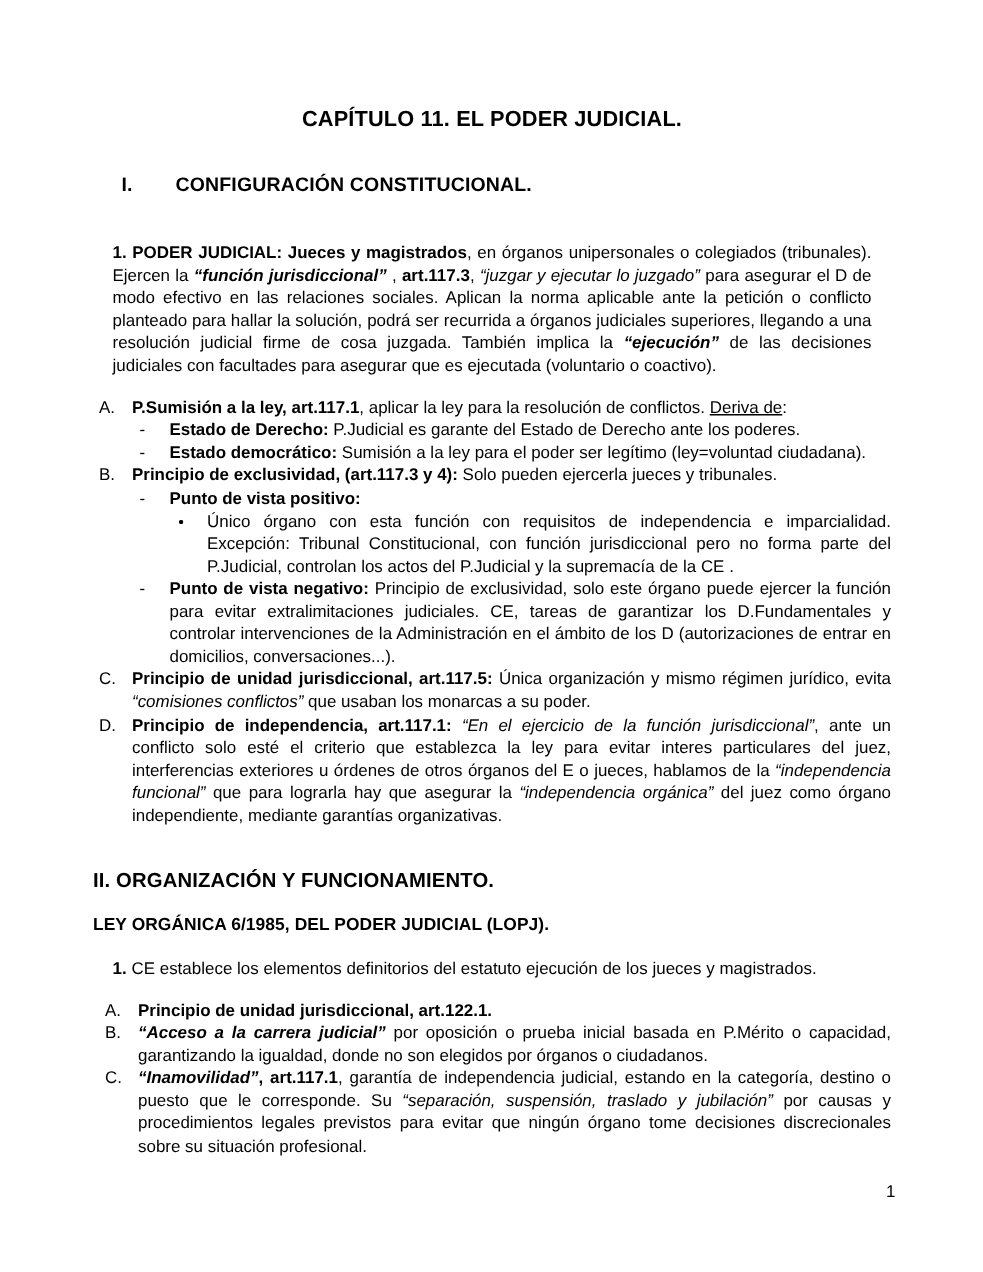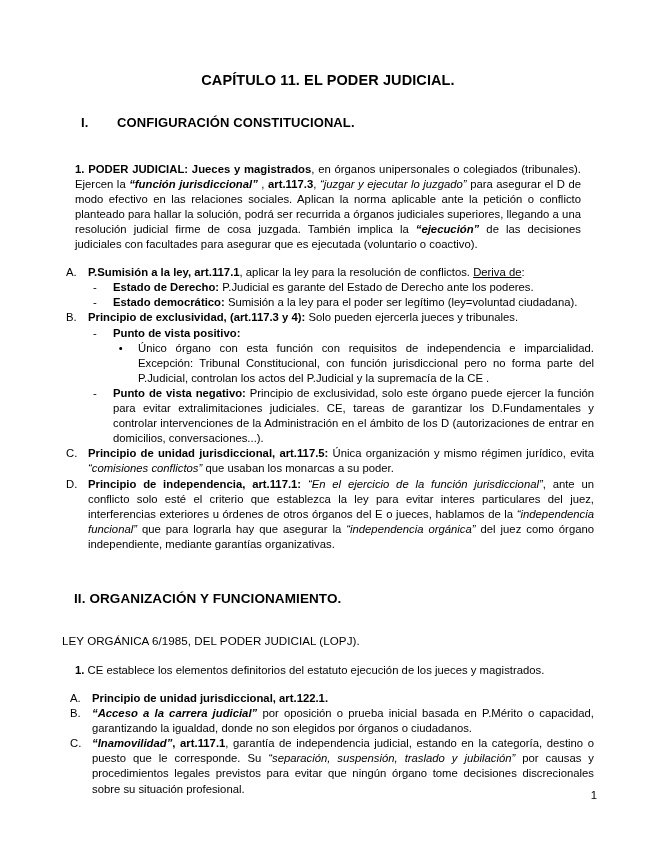"II. ORGANIZACIÓN Y FUNCIONAMIENTO." .sec-heading-2 { margin: 12px -> 0 }
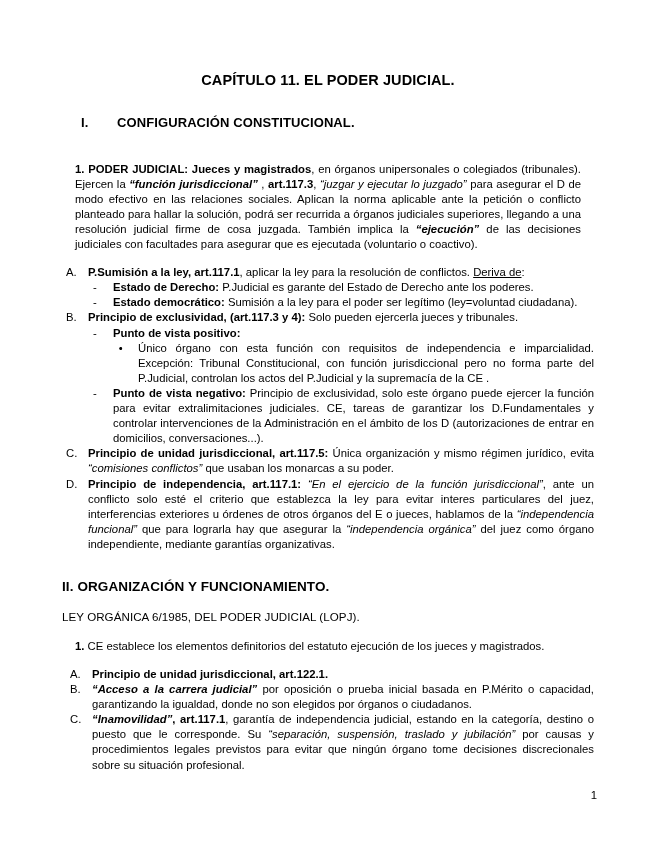"LEY ORGÁNICA 6/1985, DEL PODER" .sub-heading { font-weight: normal -> bold }
